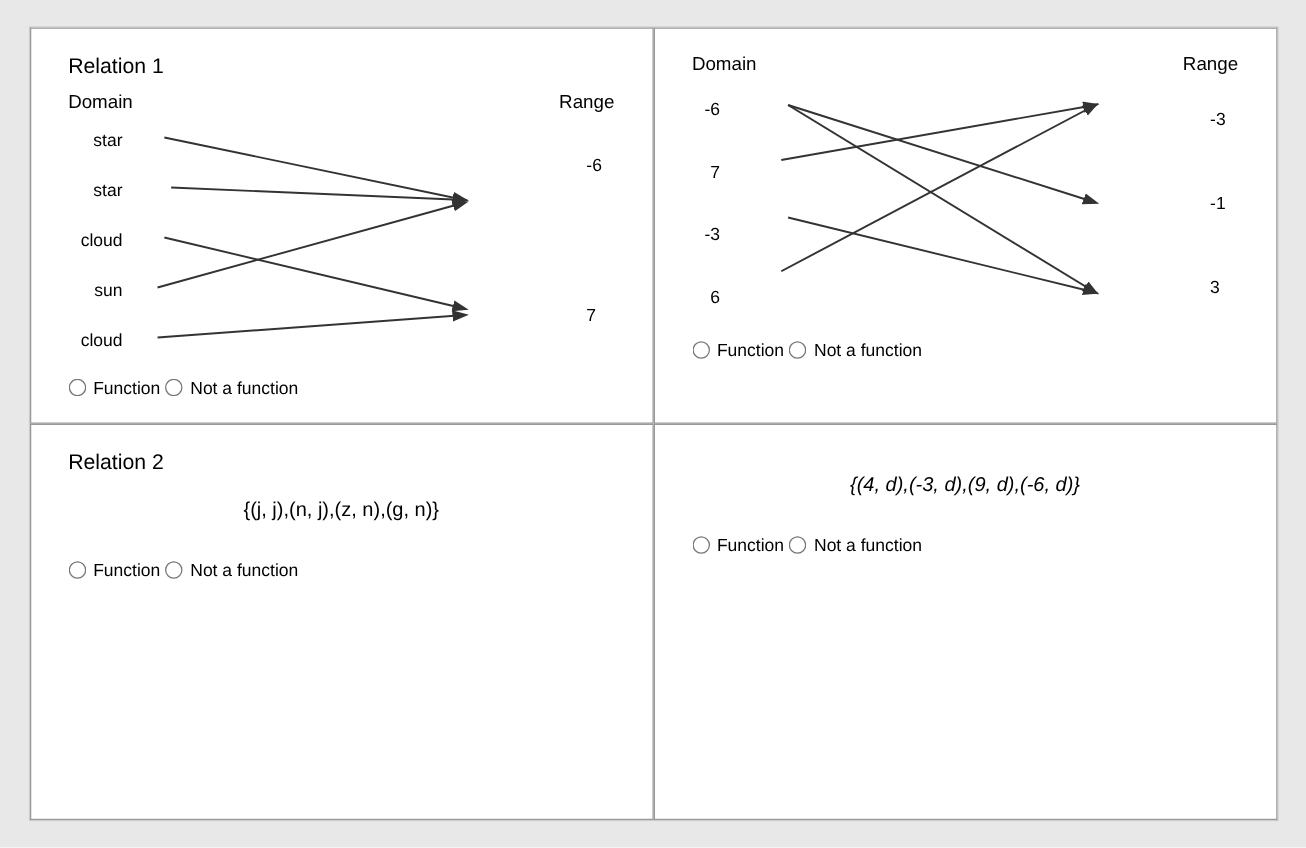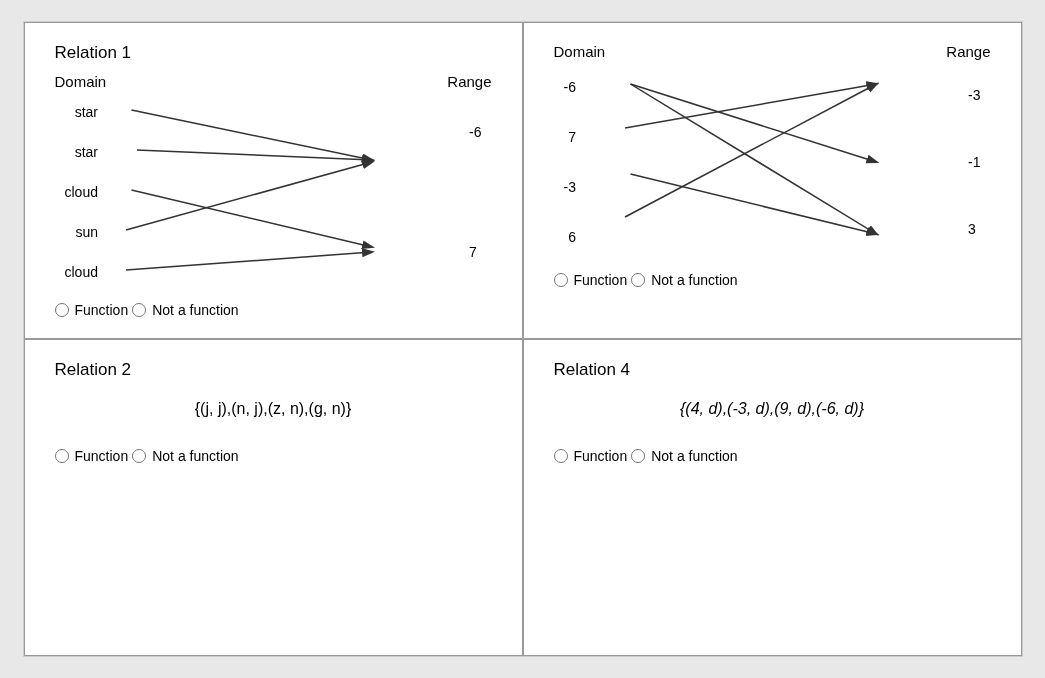"Relation 4" div.relation-title { html: <div>Relation 4</div> -> none }
